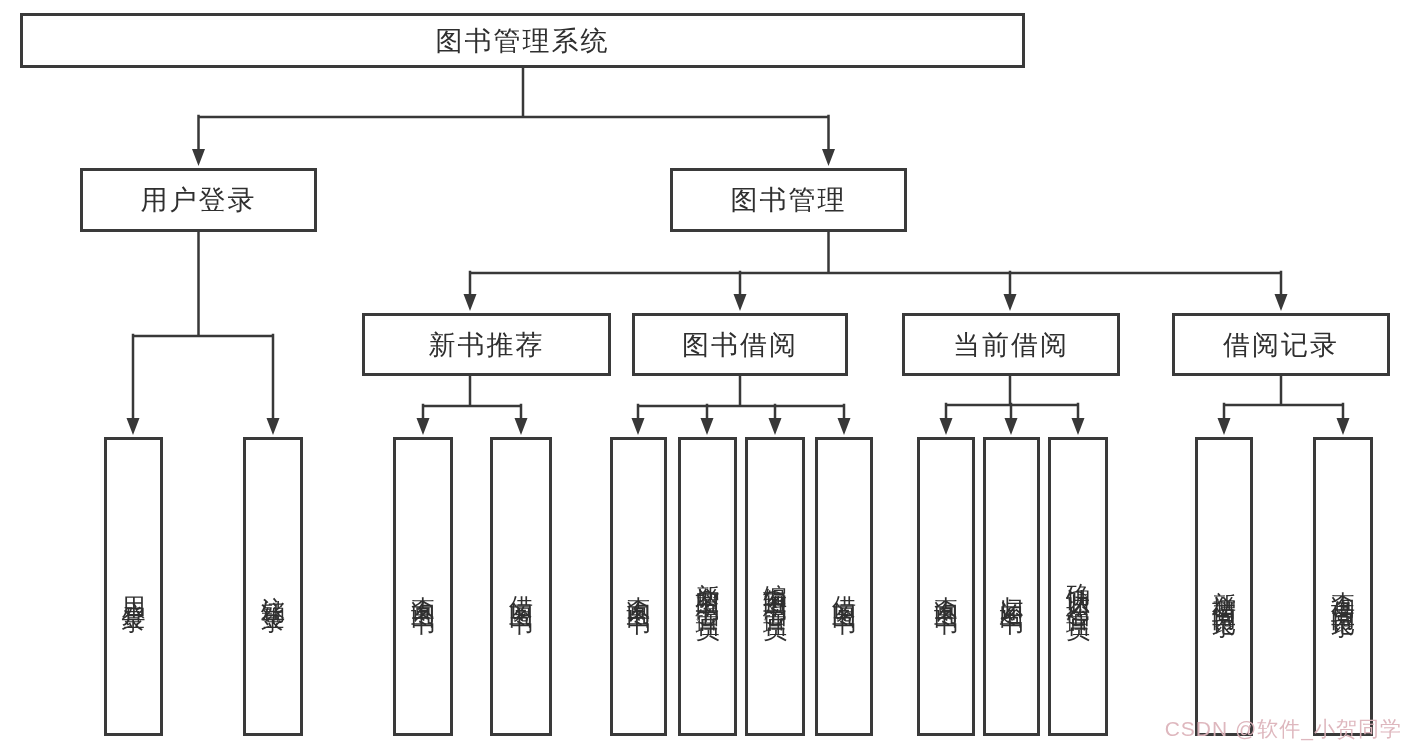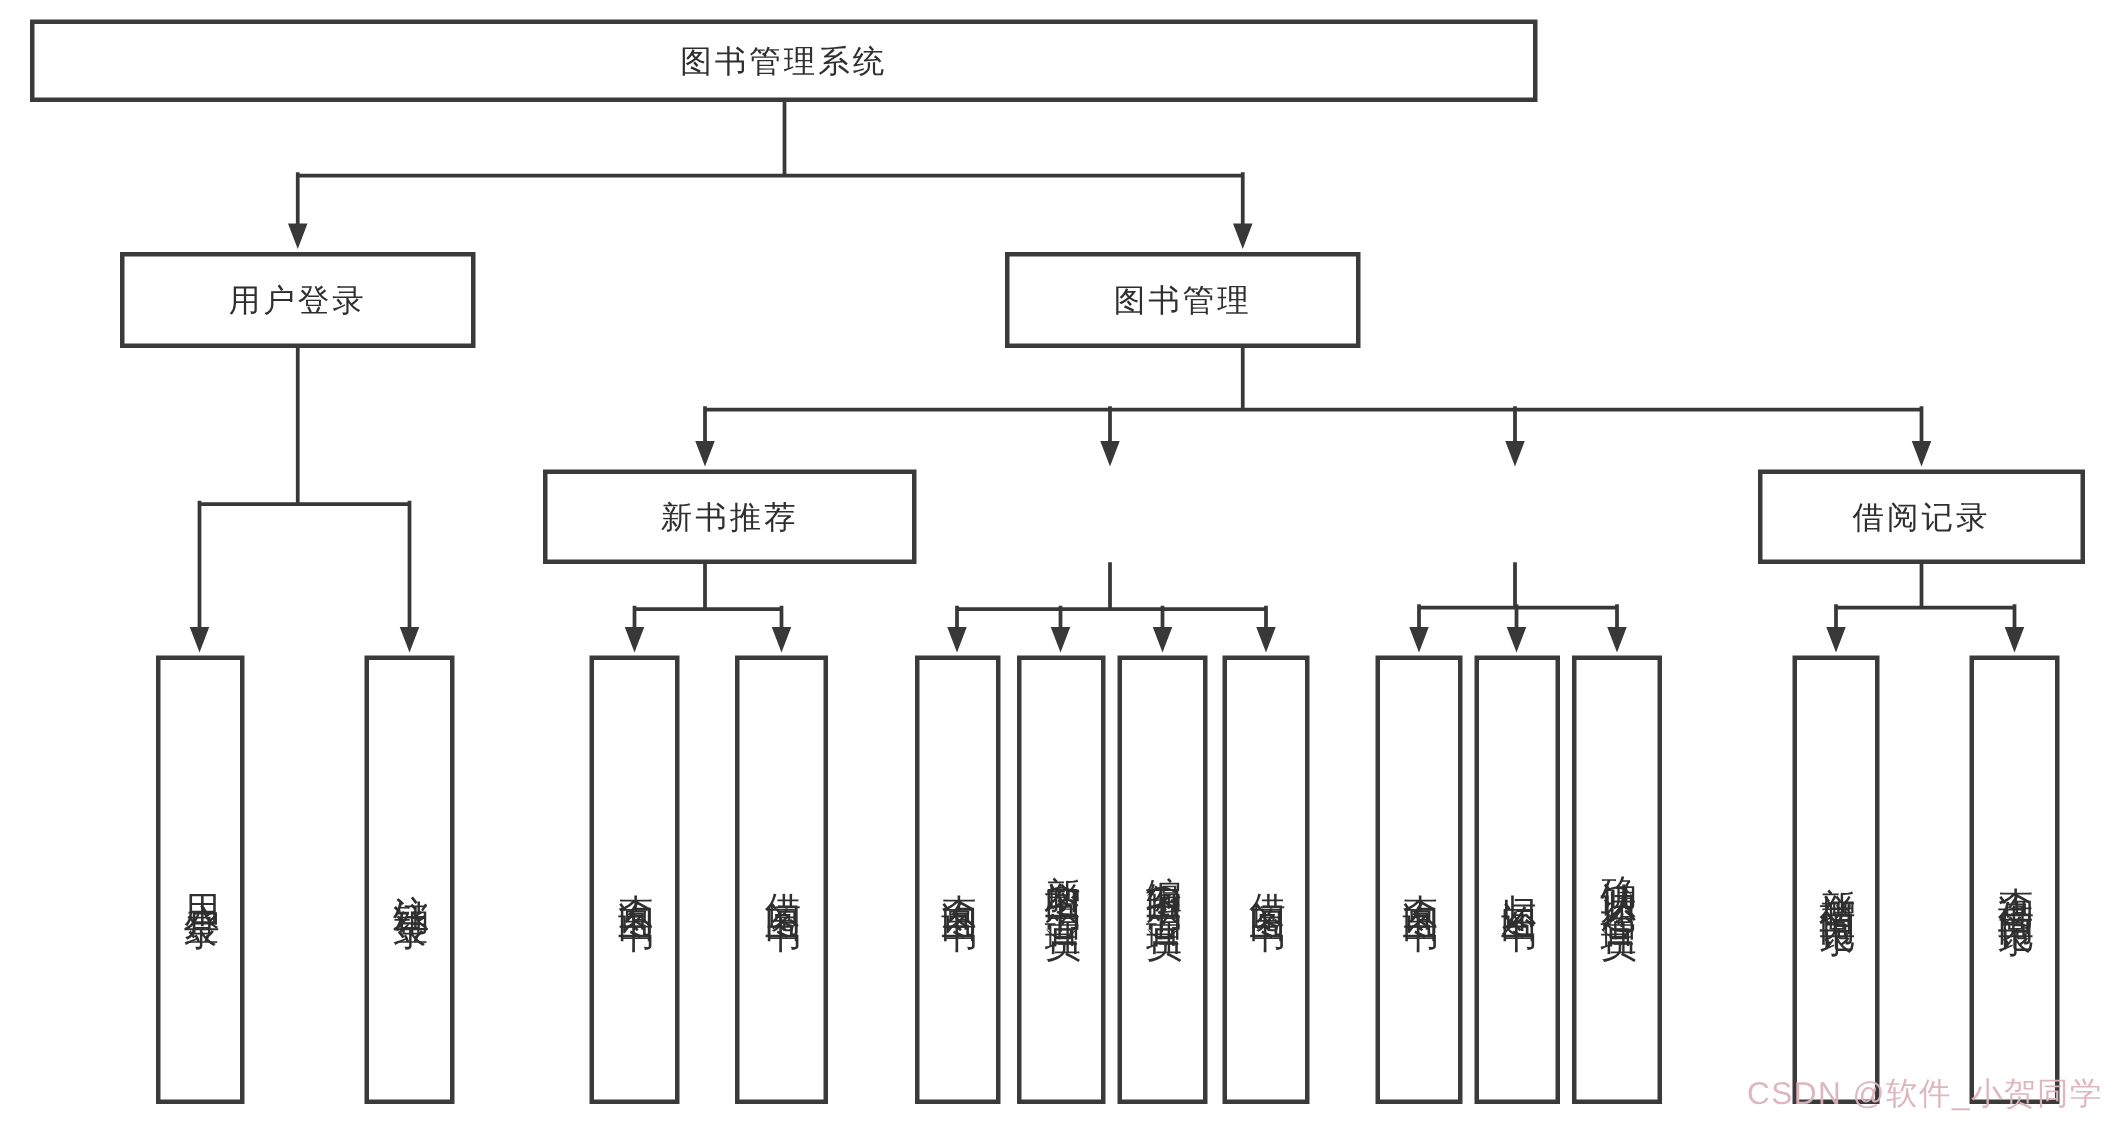"图书管理系统" .box { font-size: 21px -> 27px }
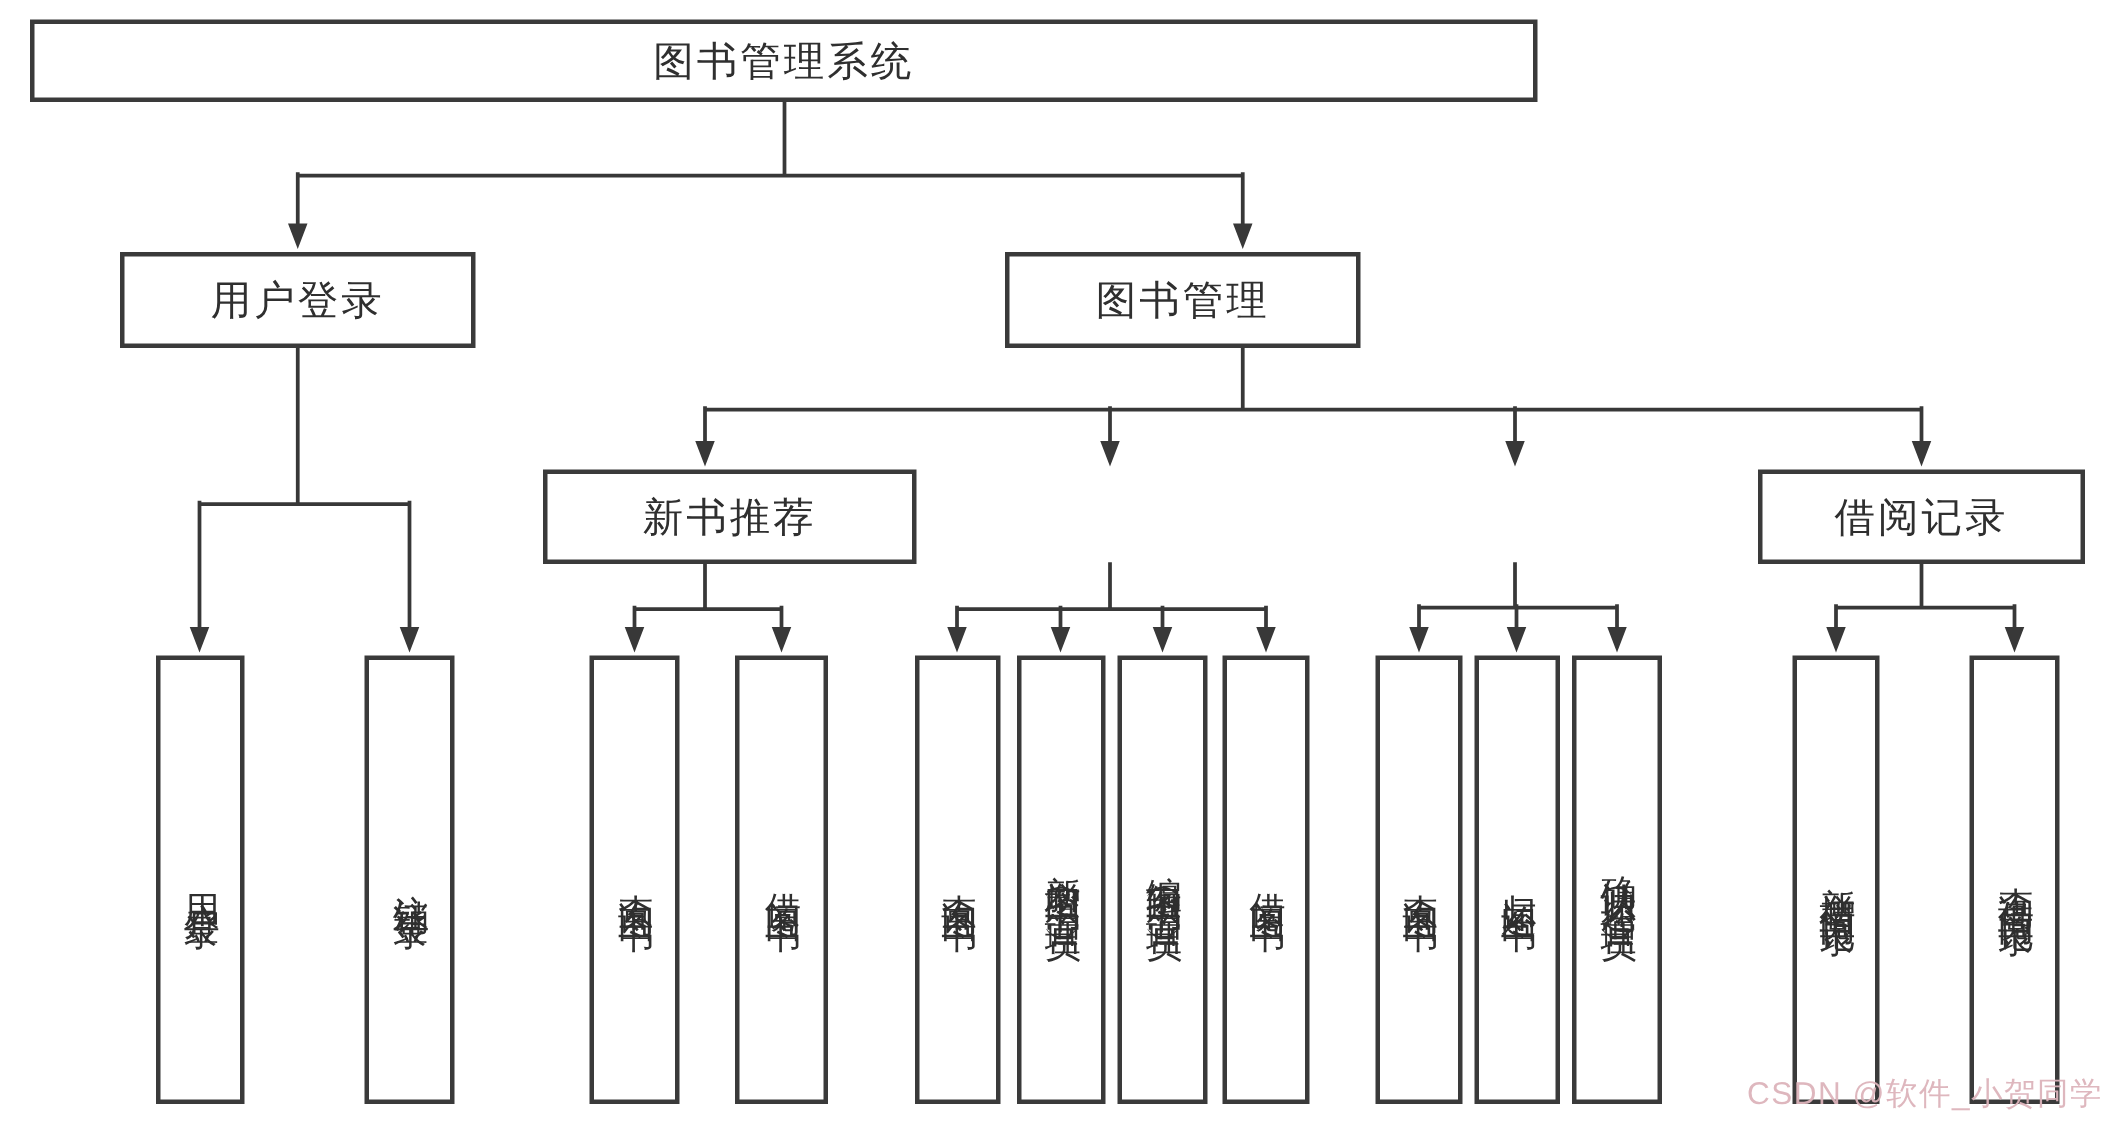"图书借阅" div.box { html: none -> <div>图书借阅</div> }
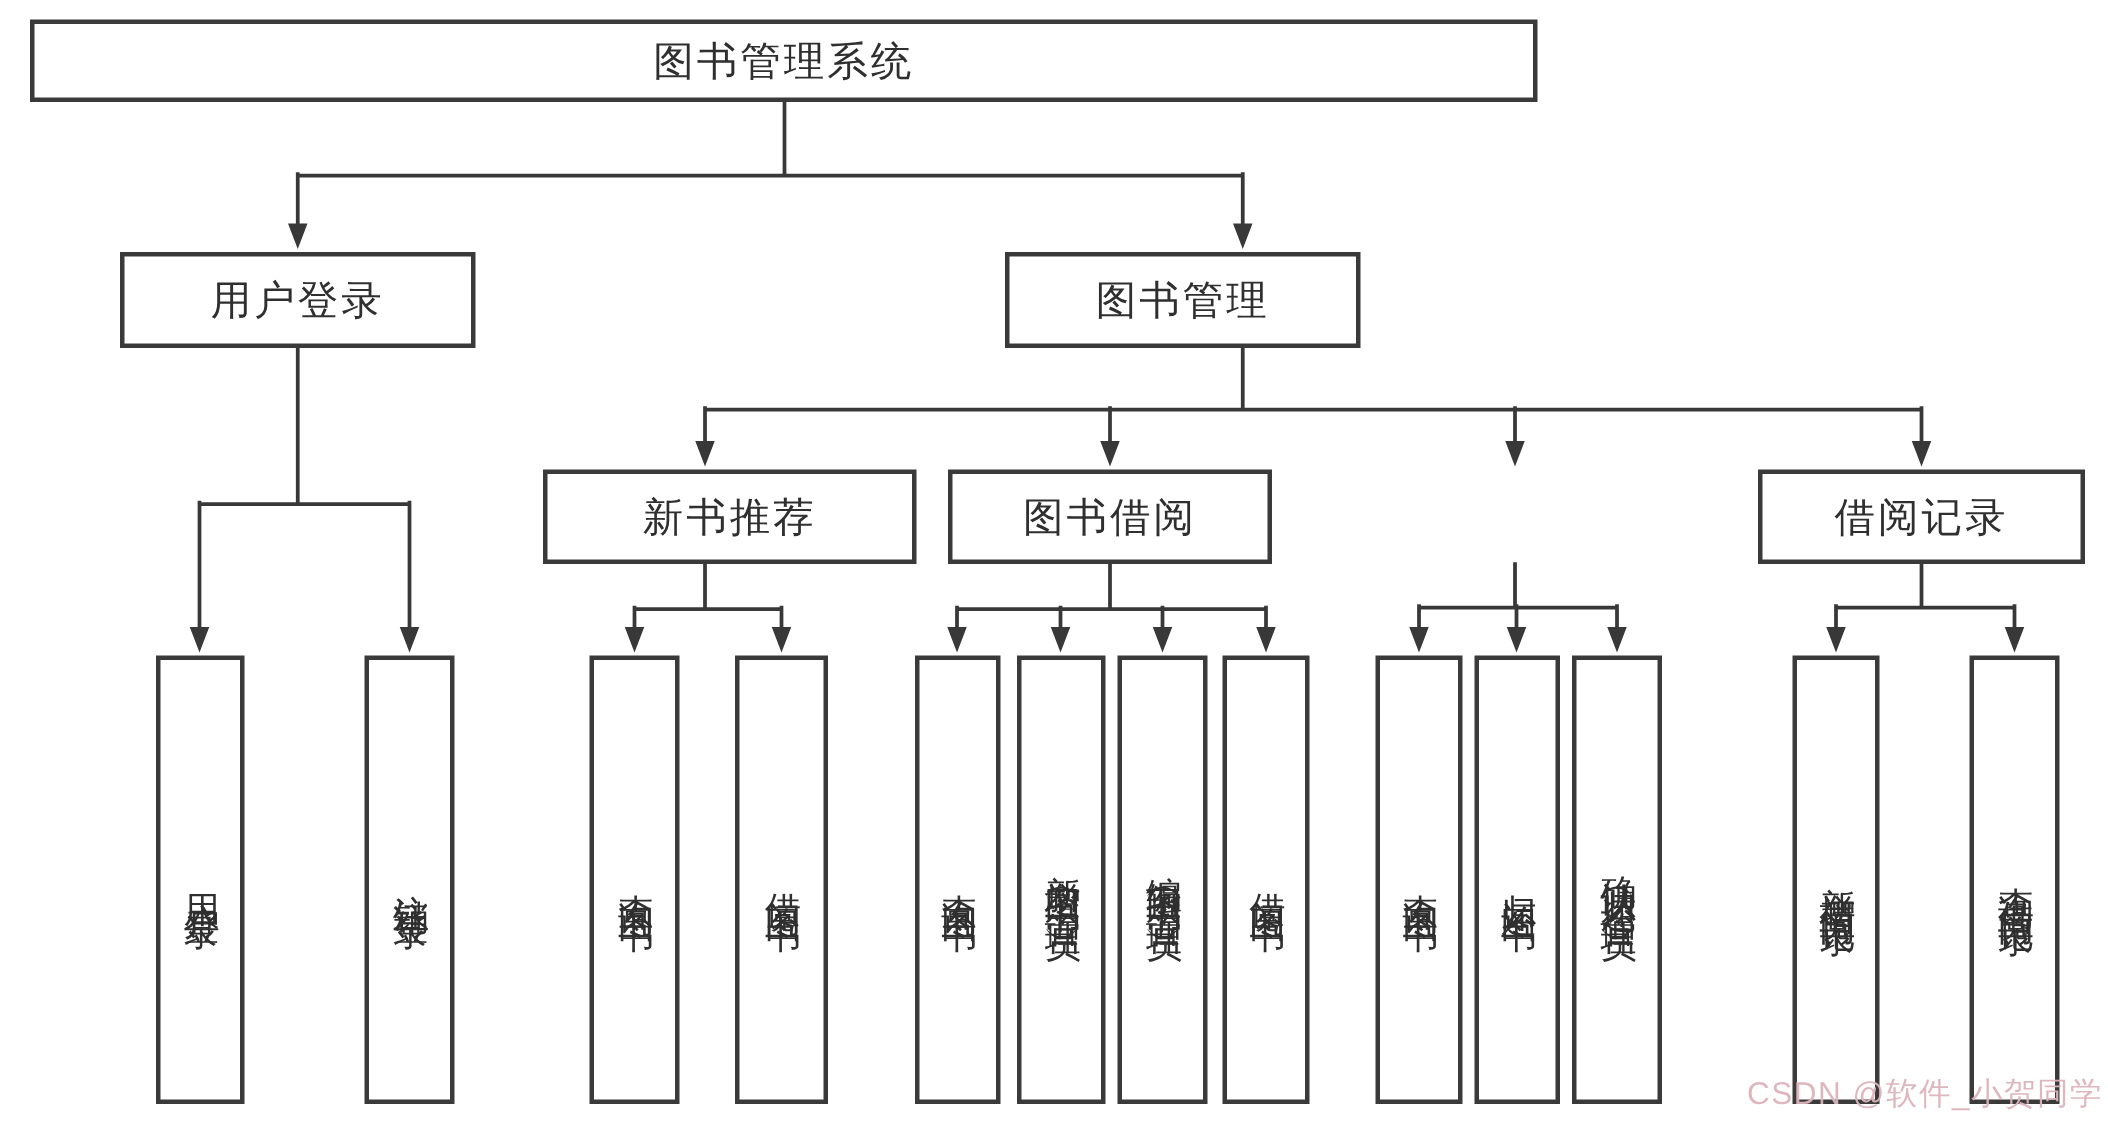"当前借阅" div.box { html: none -> <div>当前借阅</div> }
